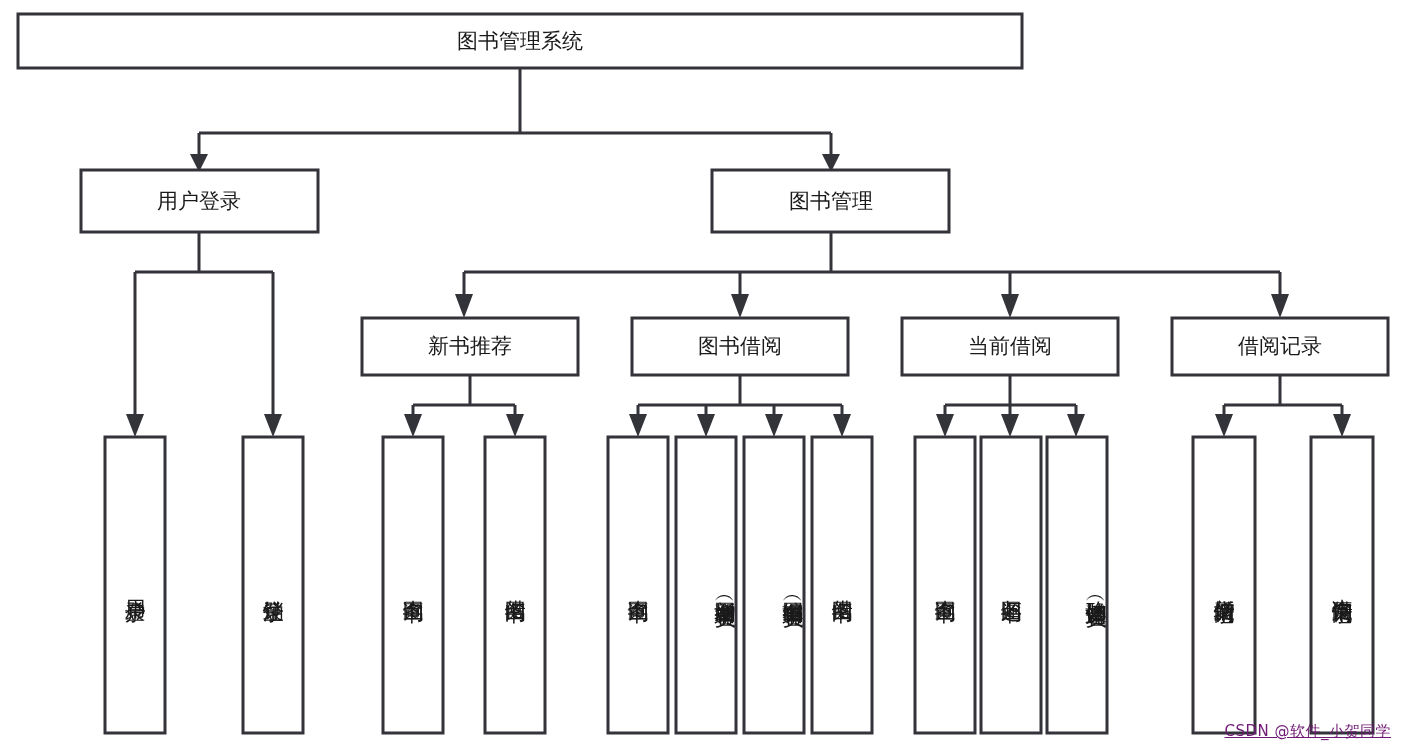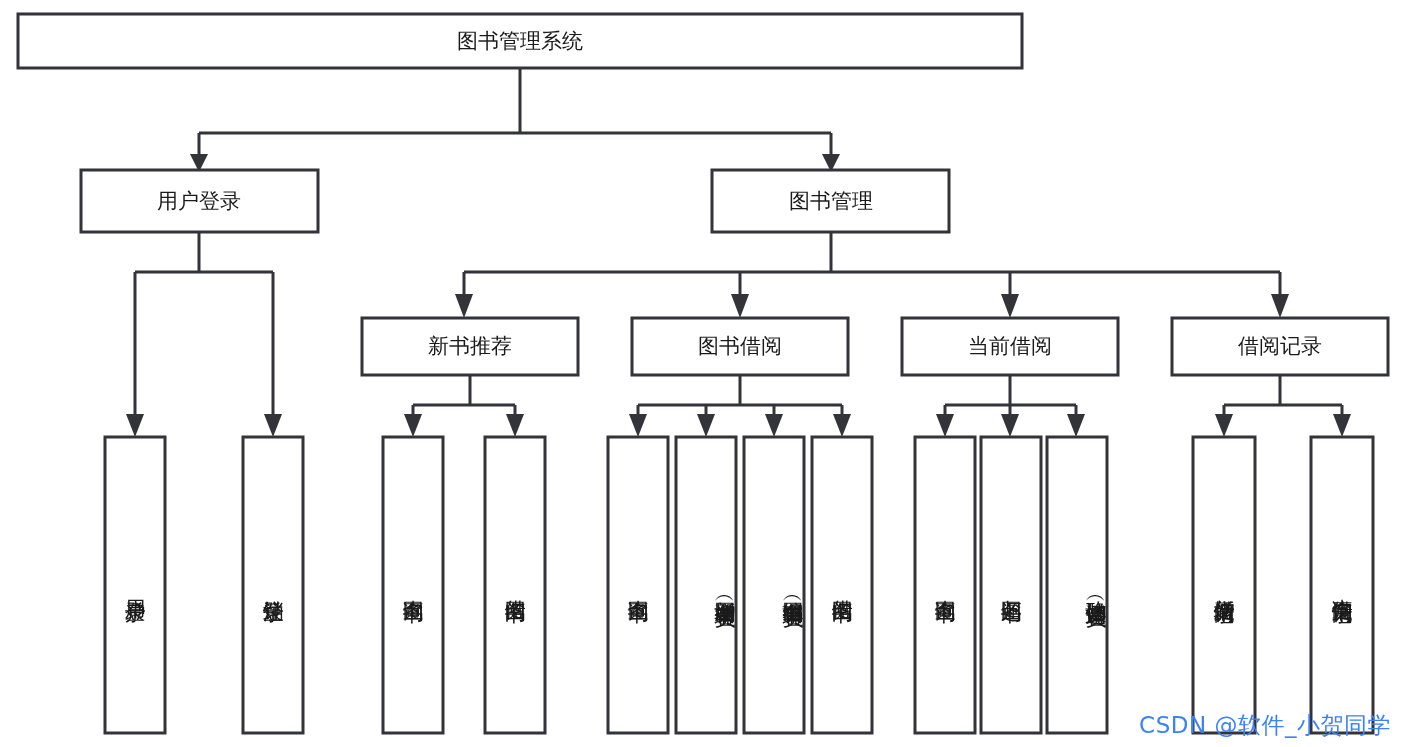"CSDN @软件_小贺同学" #watermark { color: #3b82f6 -> #701a75; font-size: 23px -> 15px; text-decoration: none -> underline }
